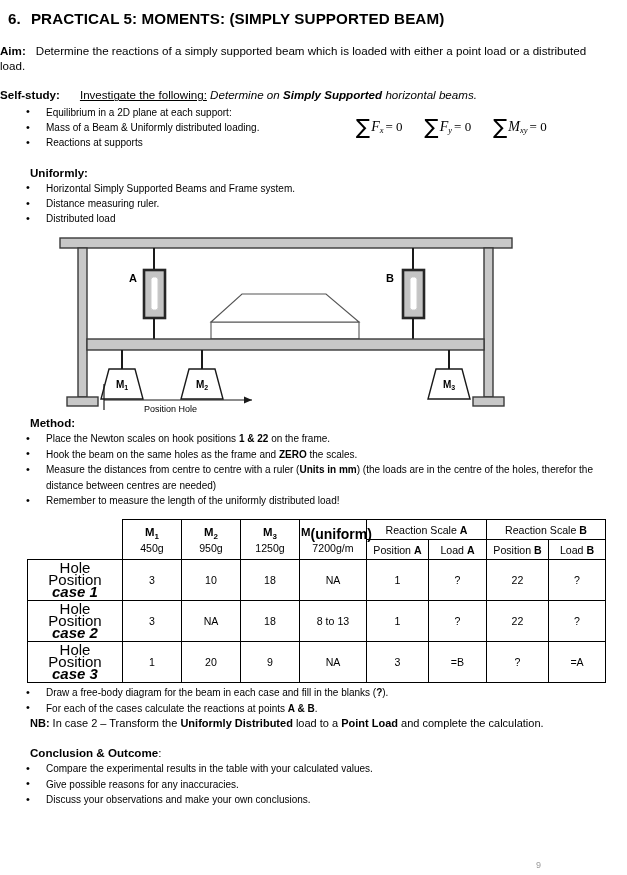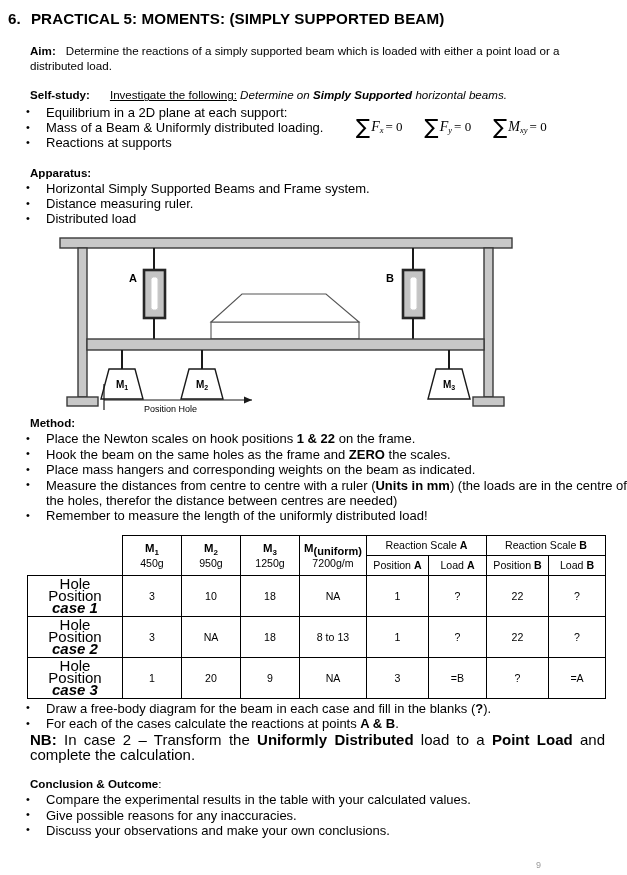"Aim: Determine the reactions of" .block { margin-left: 30px -> none }
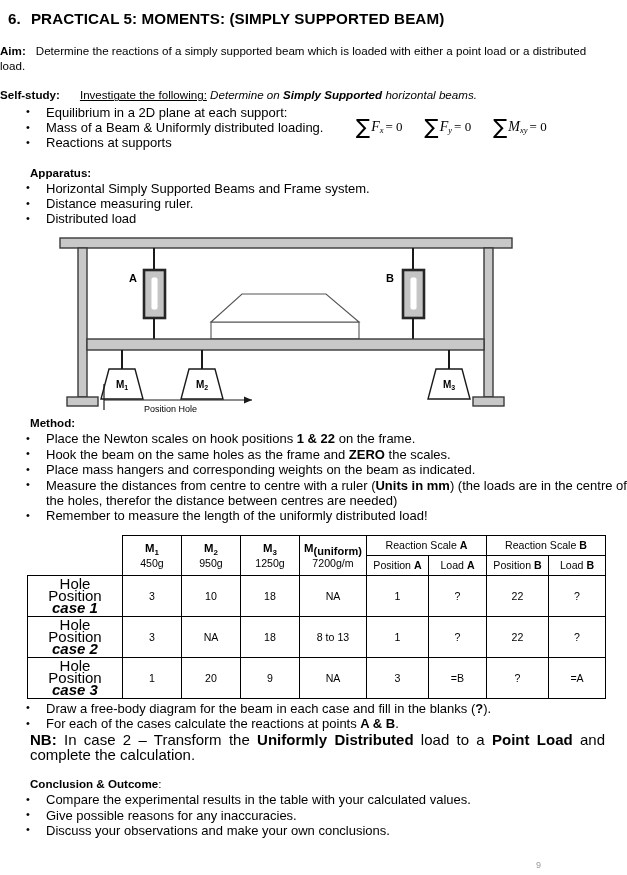"Equilibrium in a 2D plane" ul.bl > li { font-size: 13px -> 10px }
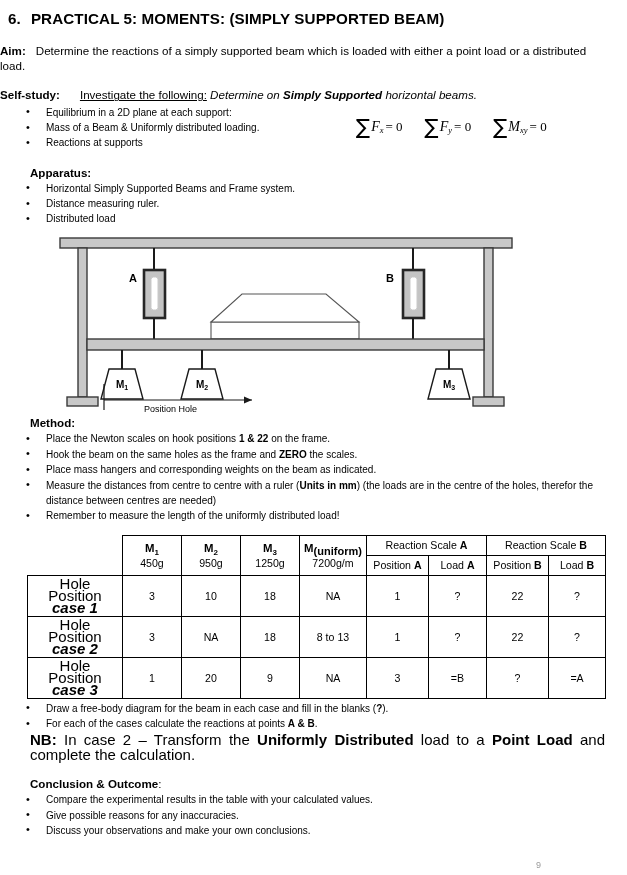"Apparatus:" div.section-head { text: Apparatus -> Uniformly }
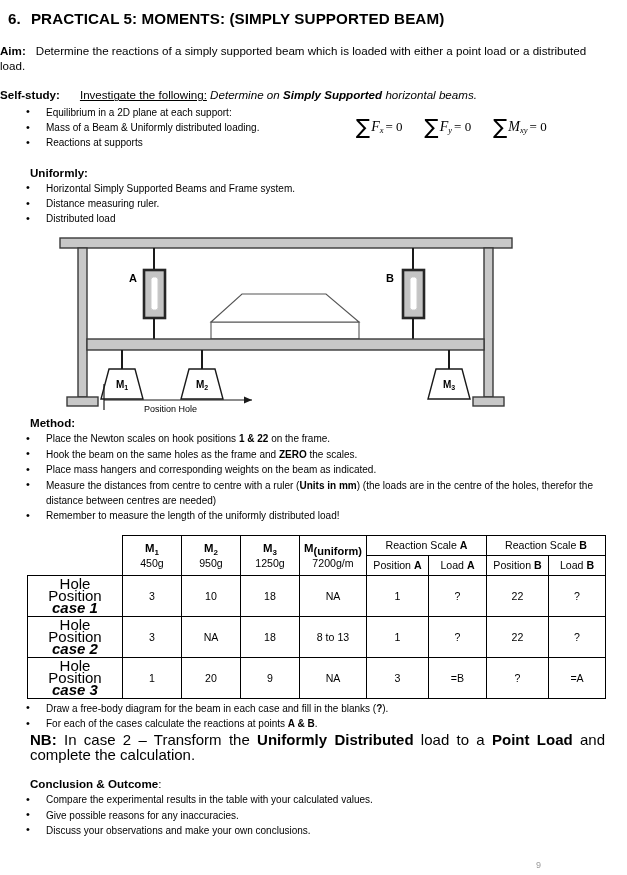"Place mass hangers and corresponding" li { html: <li><span>Place mass hangers and corresponding weights on the beam as indicated.</span></li> -> none }
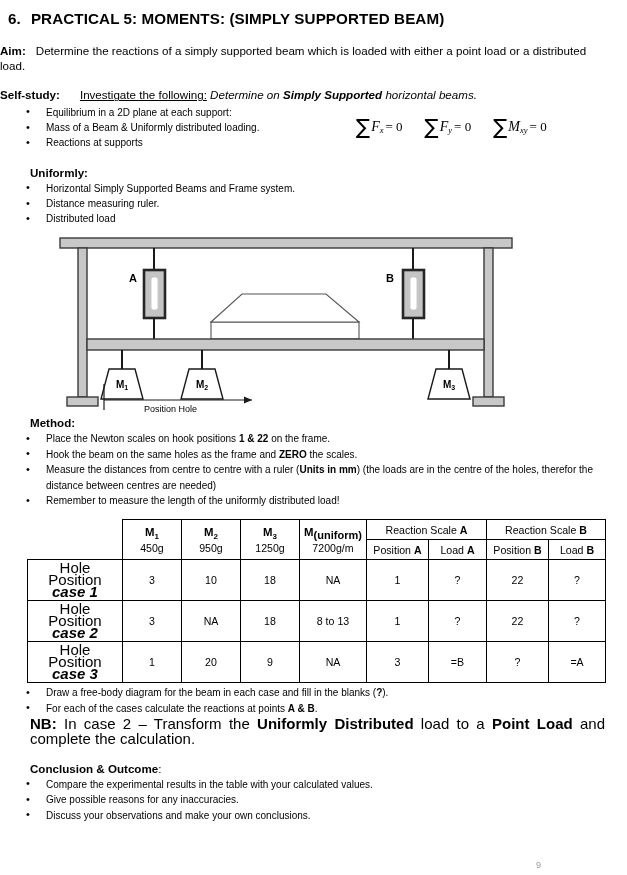"(uniform)" .hdr-m .sb-word { font-size: 11px -> 14px }
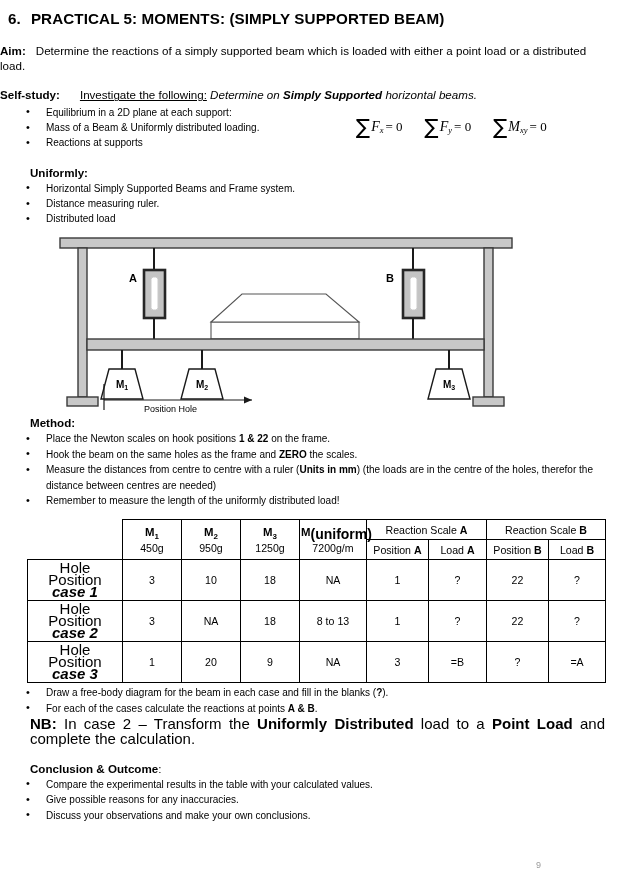"NB: In case 2 –" .nb { font-size: 15px -> 11px }
